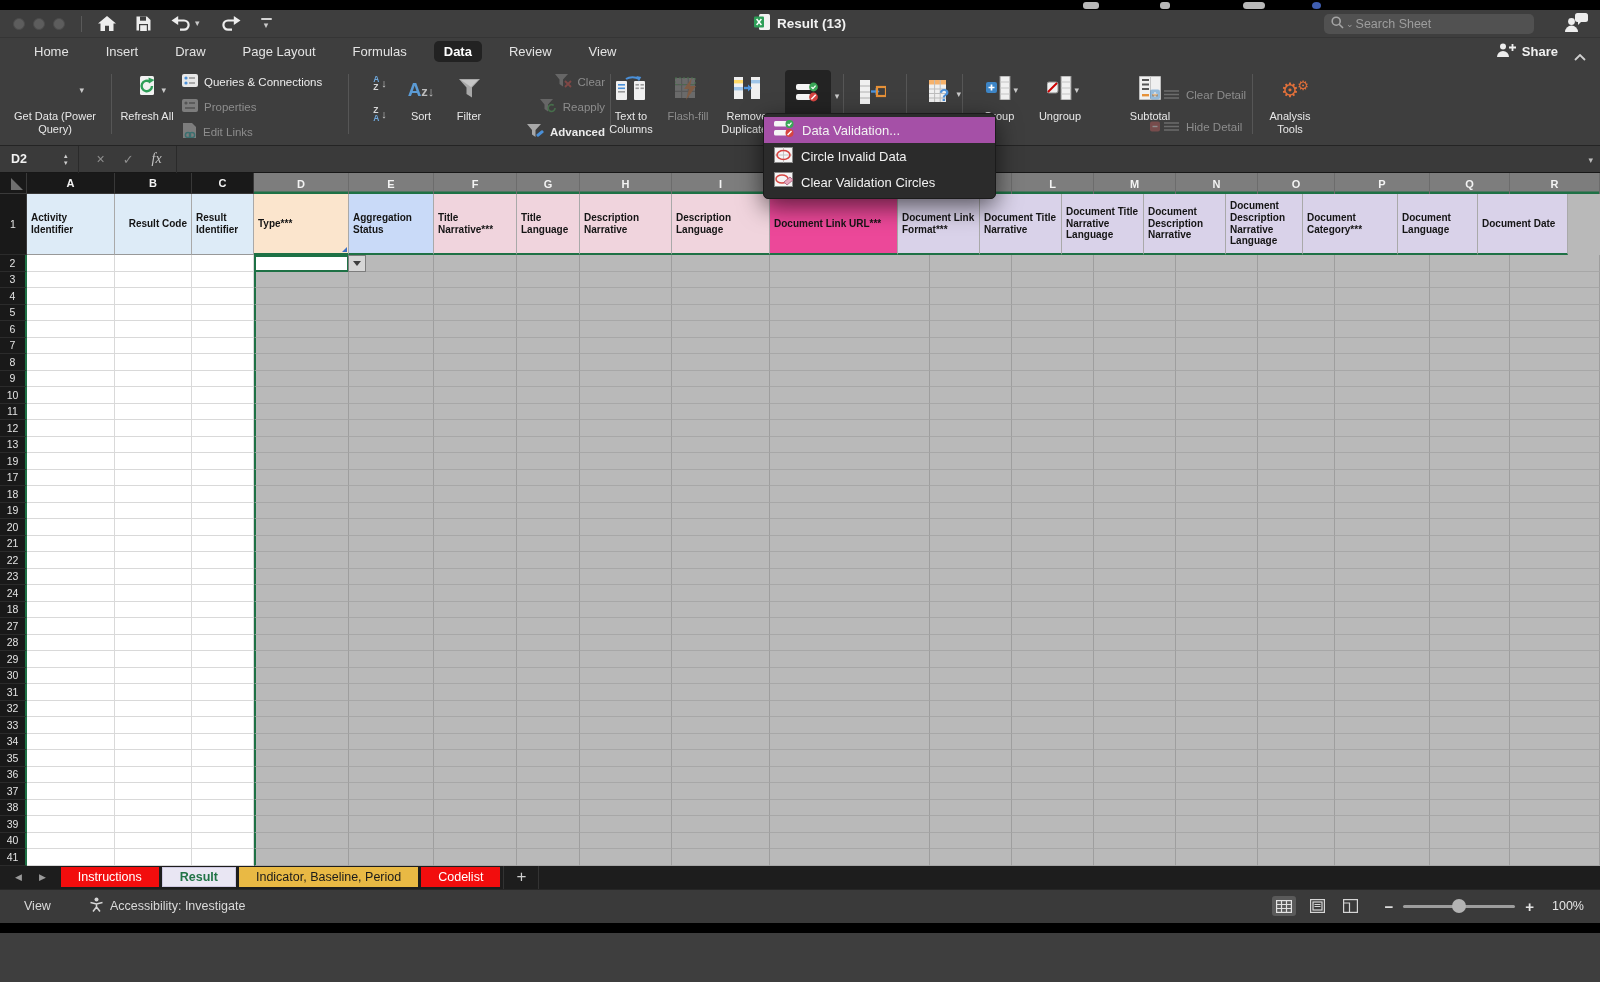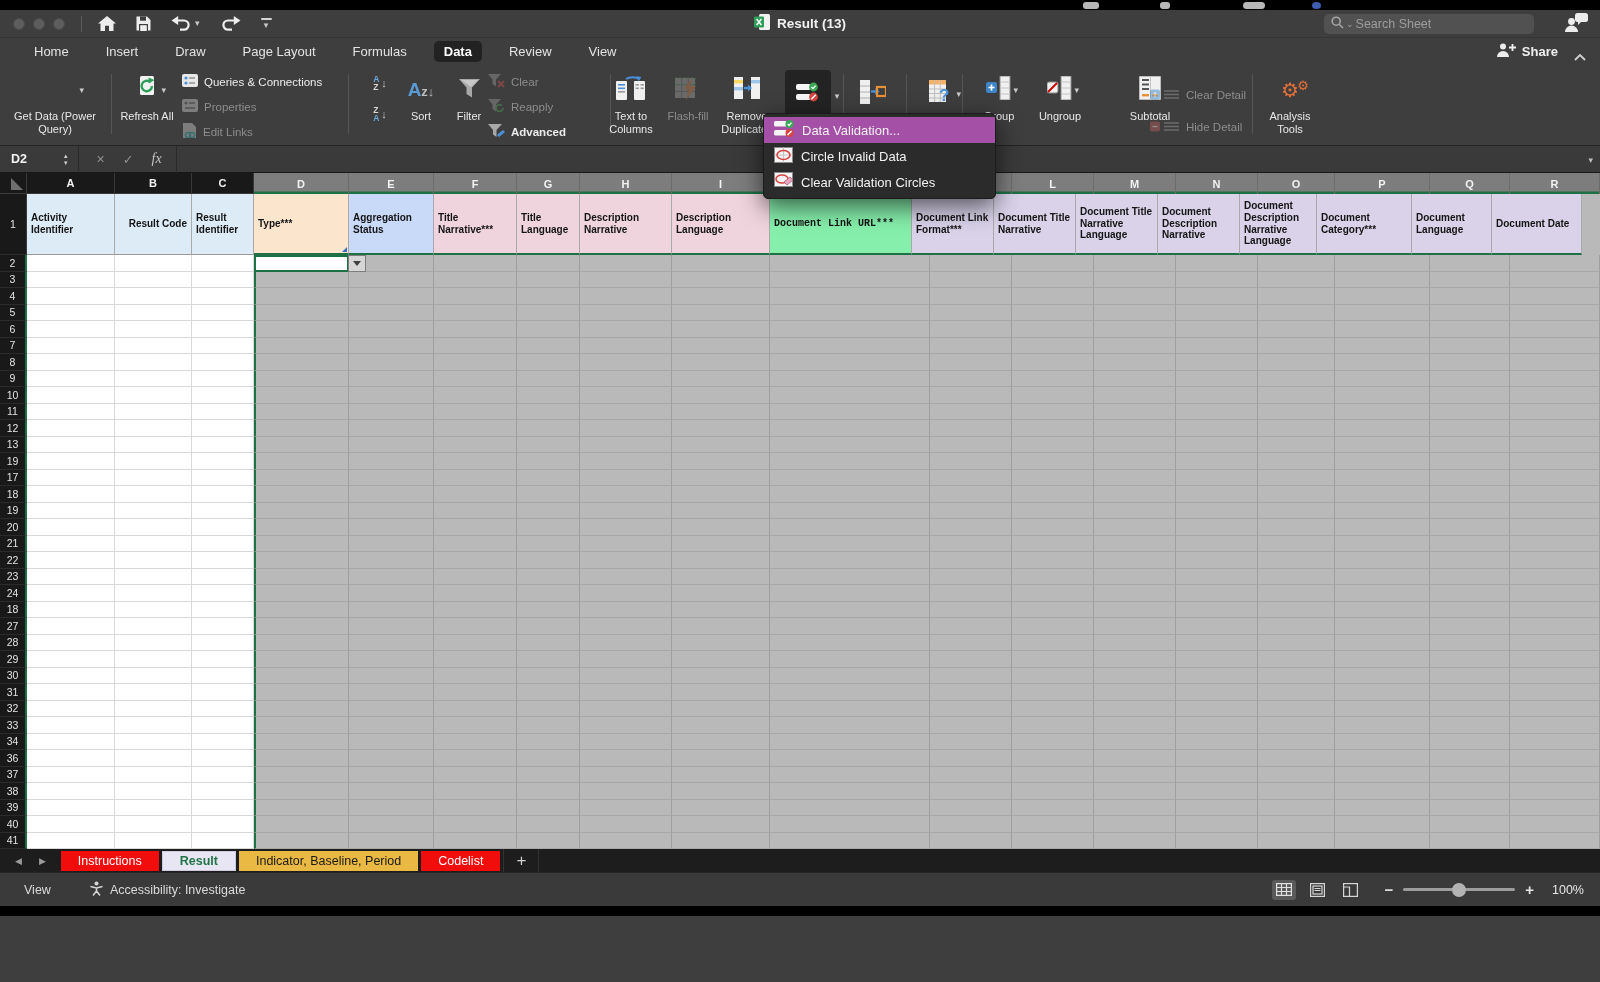"Clear" div.rgroup { align-items: none -> flex-end; left: 488px -> 499px }
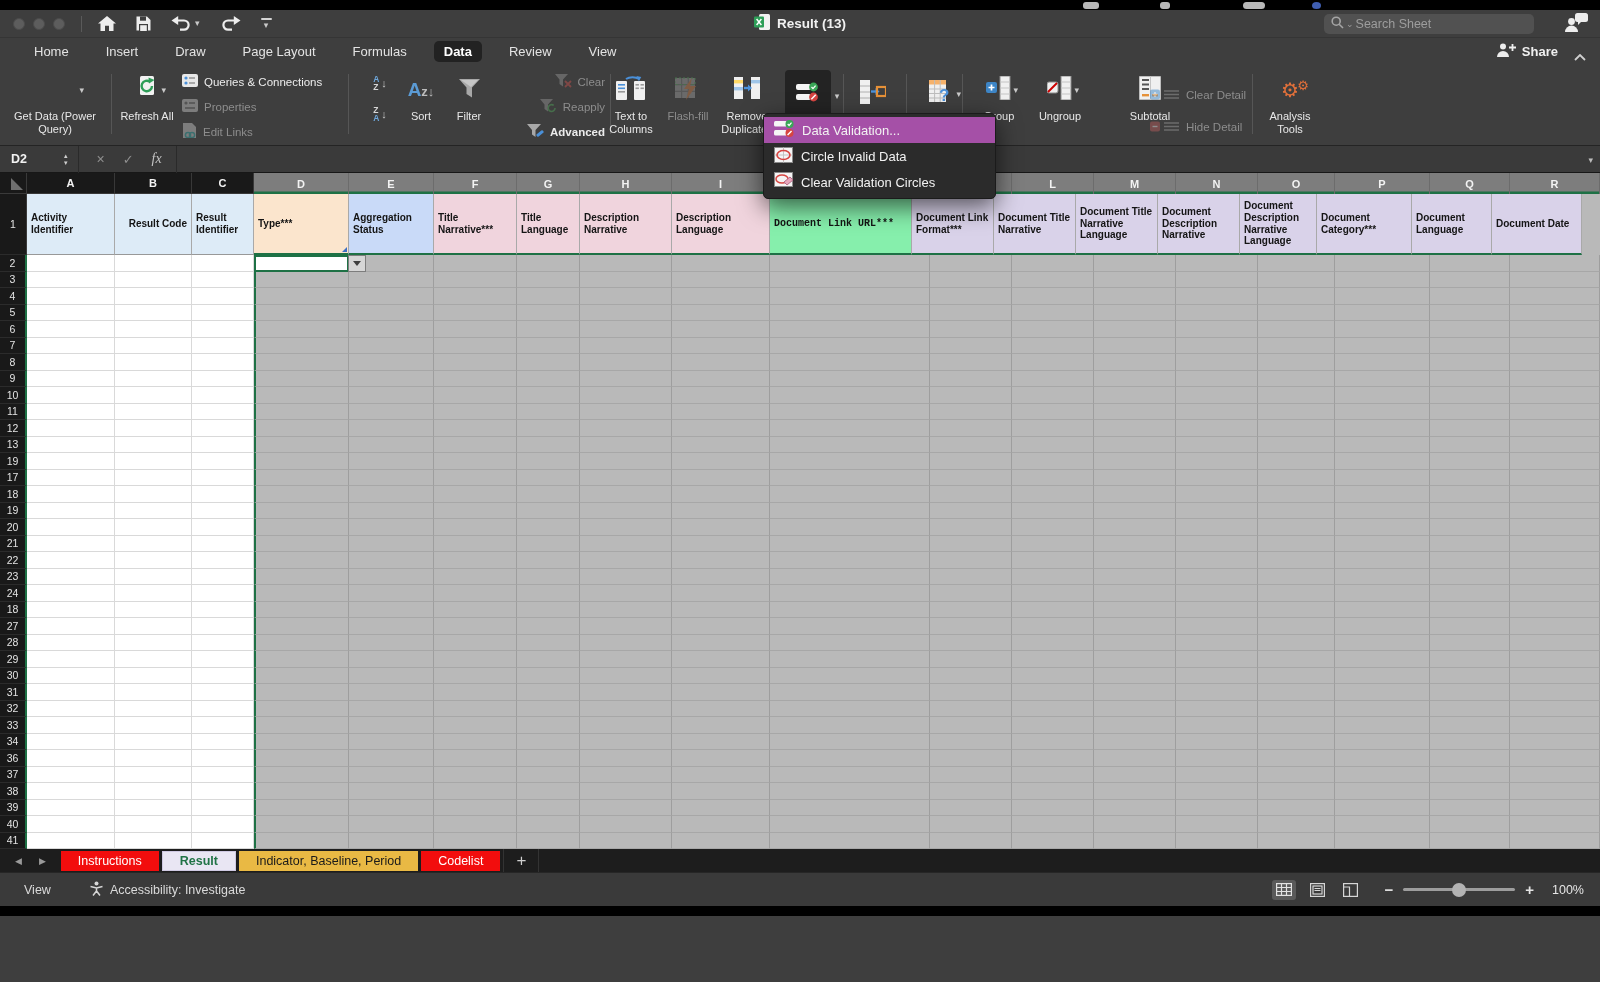"Document Link URL***" div.h1 { background: #86efac -> #ec4899; font-family: Liberation Mono, monospace -> none; width: 142px -> 128px }
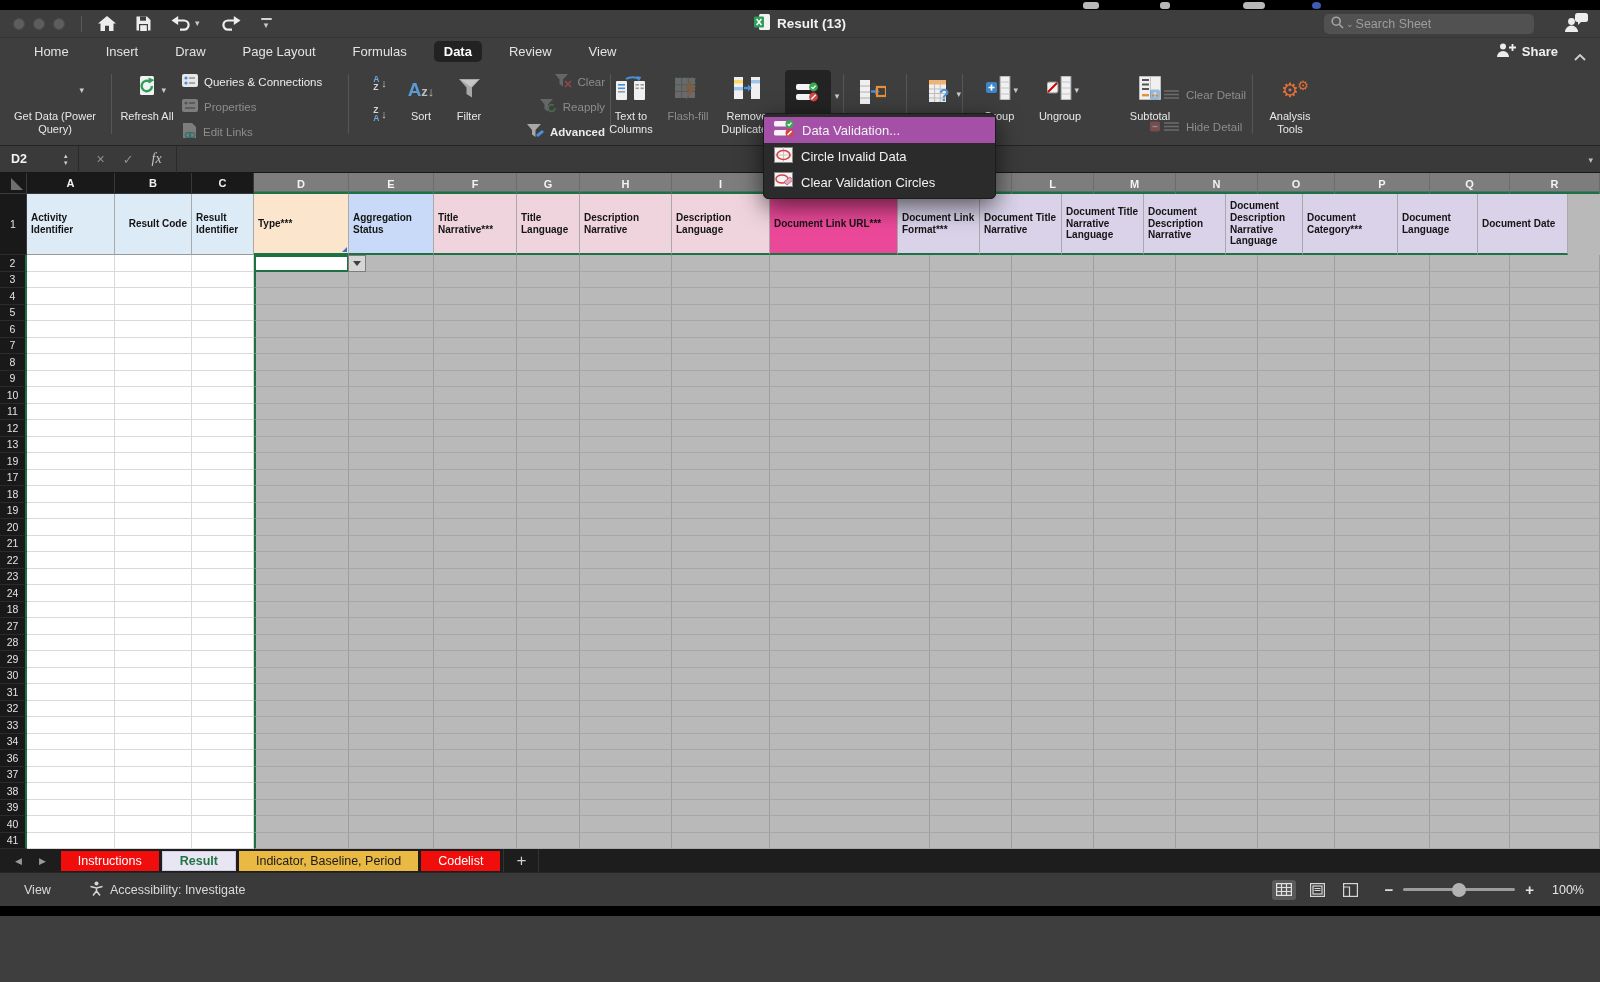"35" div.grow { html: none -> <div> <div>35</div> <div></div> <div></div> <div></div> <div></div> <div></div> <div></div> <div></div> <div></div> <div></div> <div></div> <div></div> <div></div> <div></div> <div></div> <div></div> <div></div> <div></div> <div></div> </div> }
